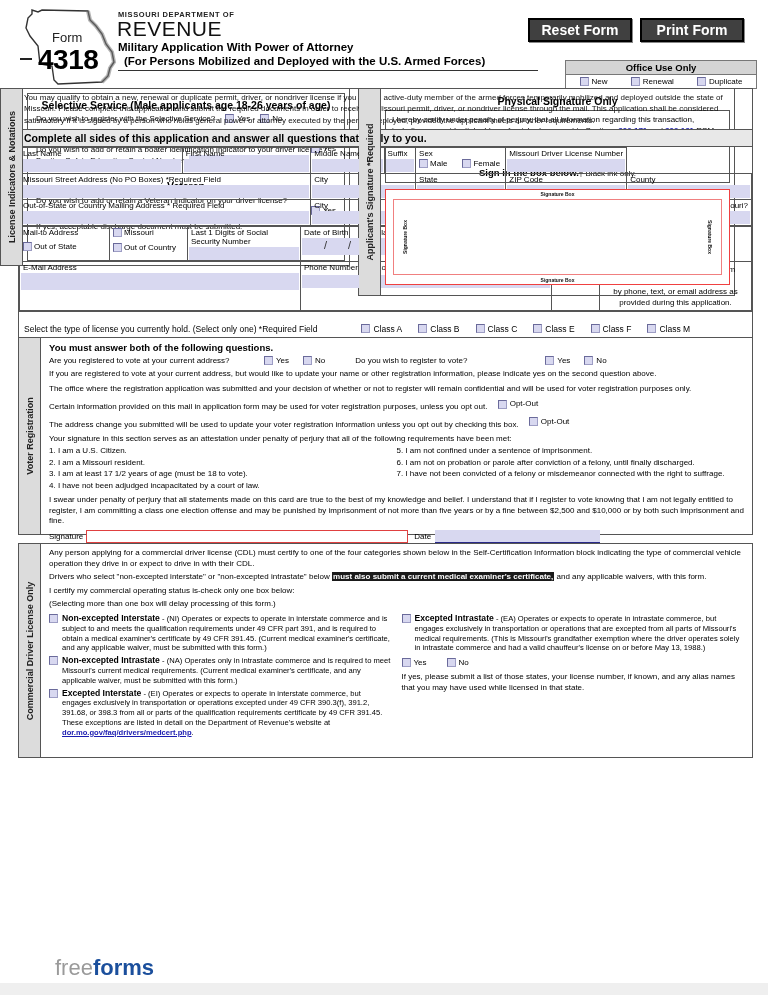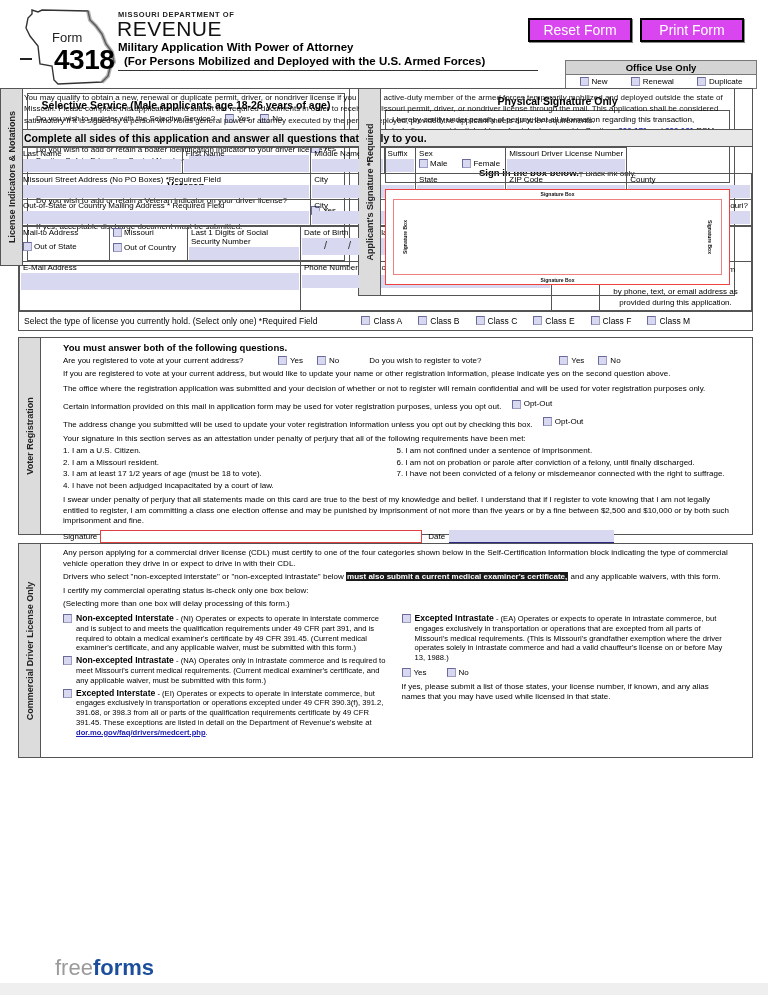"Reset Form" .btn { background: #d946ef -> #404040; font-weight: normal -> bold }
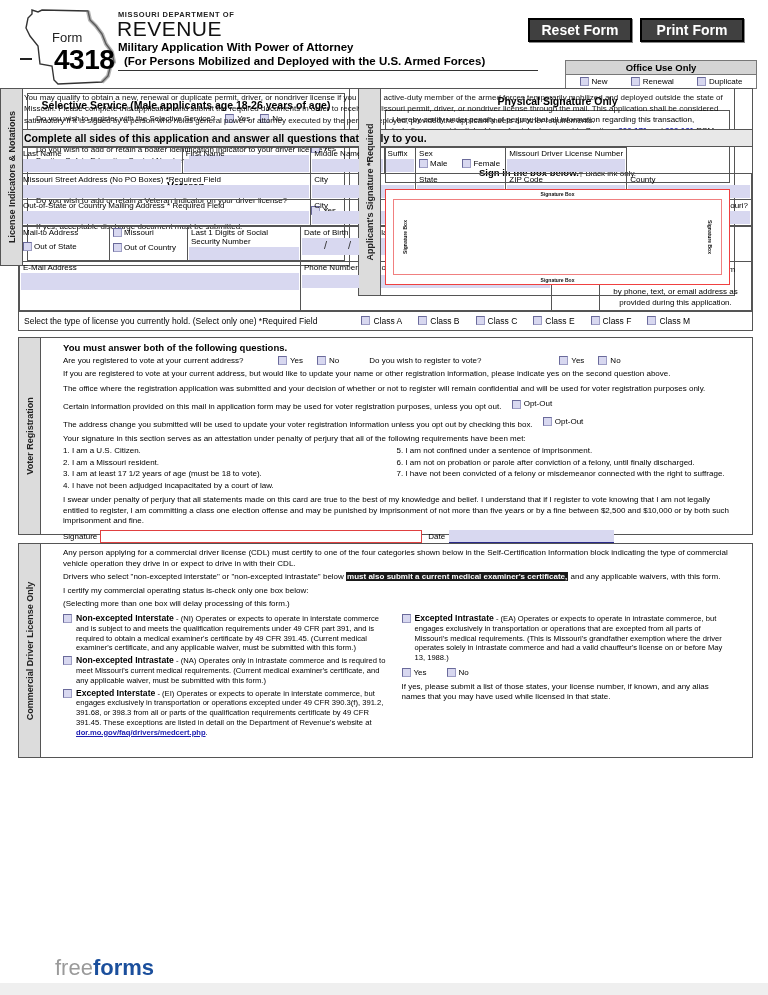"4318" .form-num { margin-left: 16px -> none }
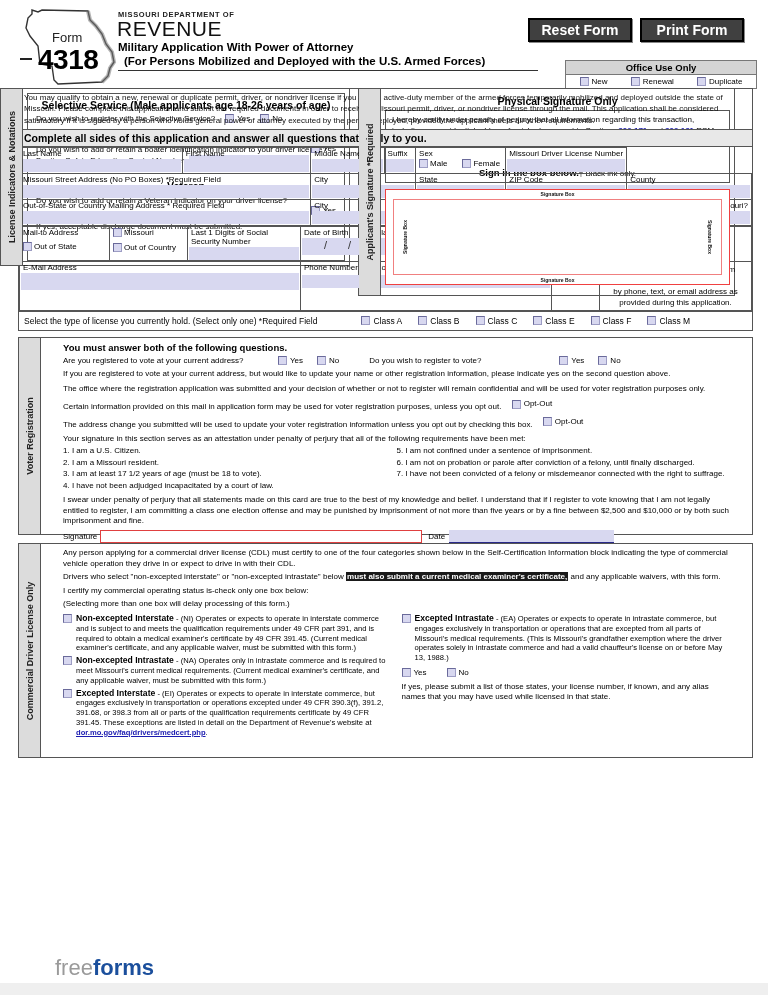"Select the type of license" .cls-row { padding: 4px 5px -> 12px 5px }
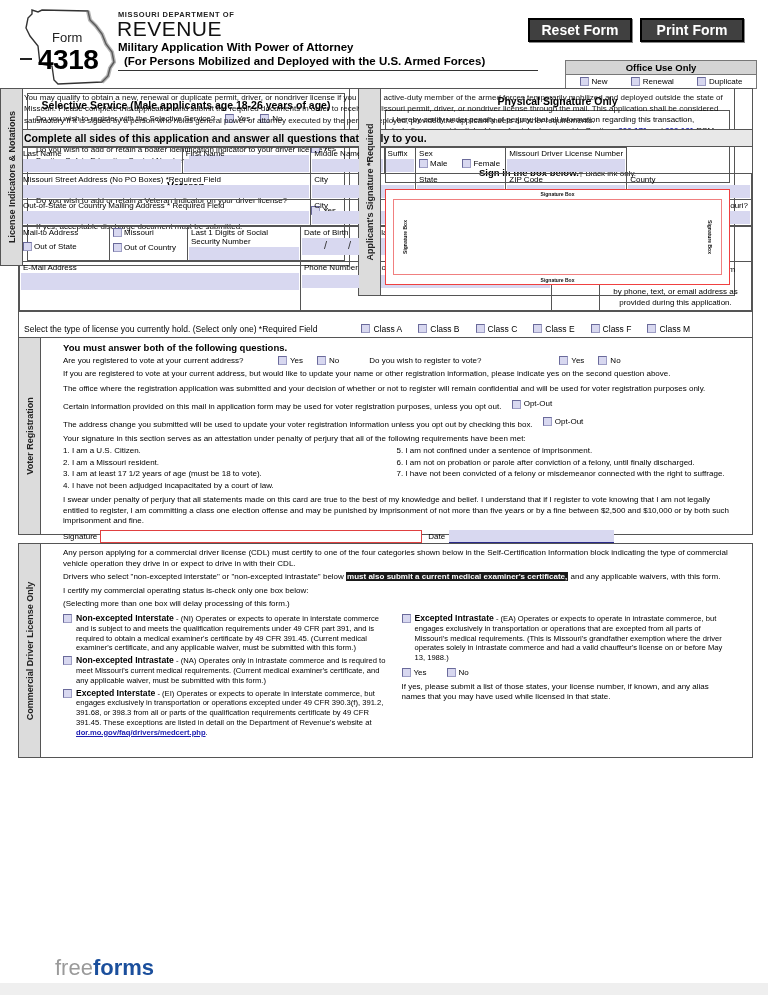"You must answer both of" .sect-body { padding: 4px 22px -> 4px 8px }
